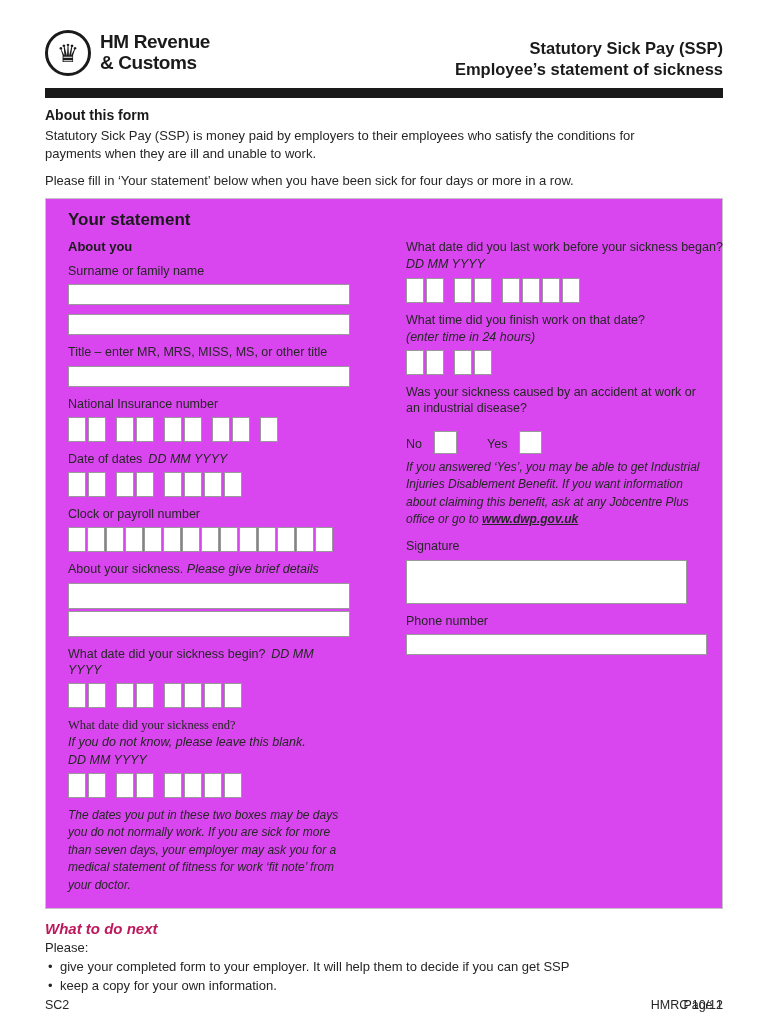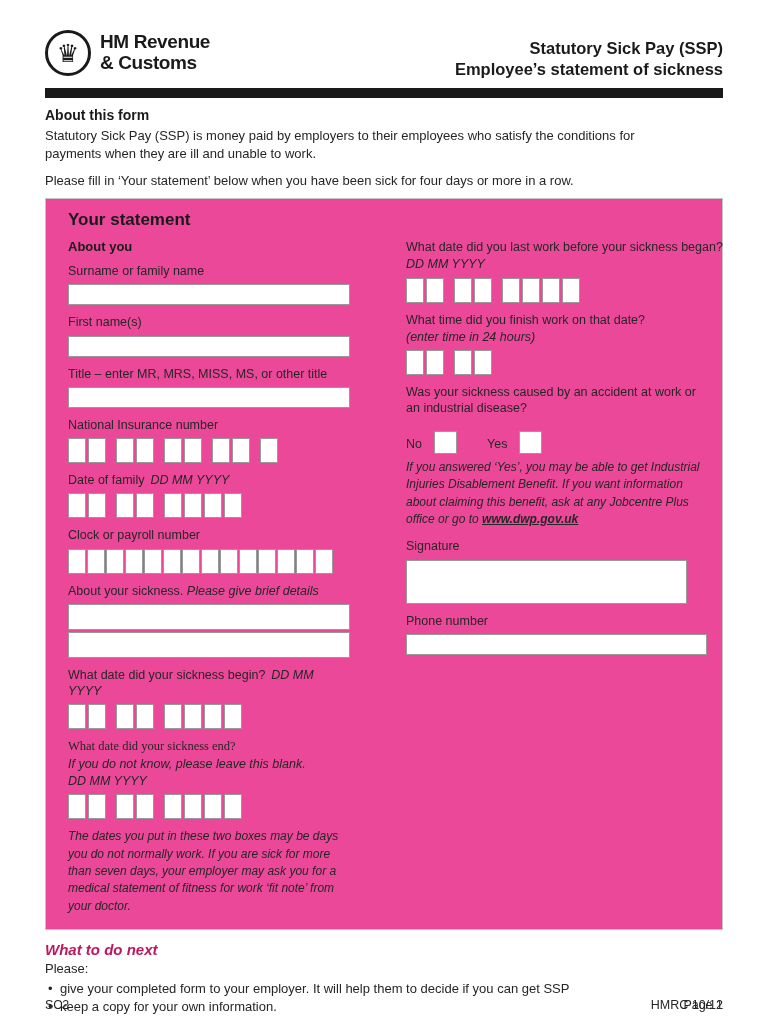"Your statement" .panel { background: #ec4899 -> #d946ef }
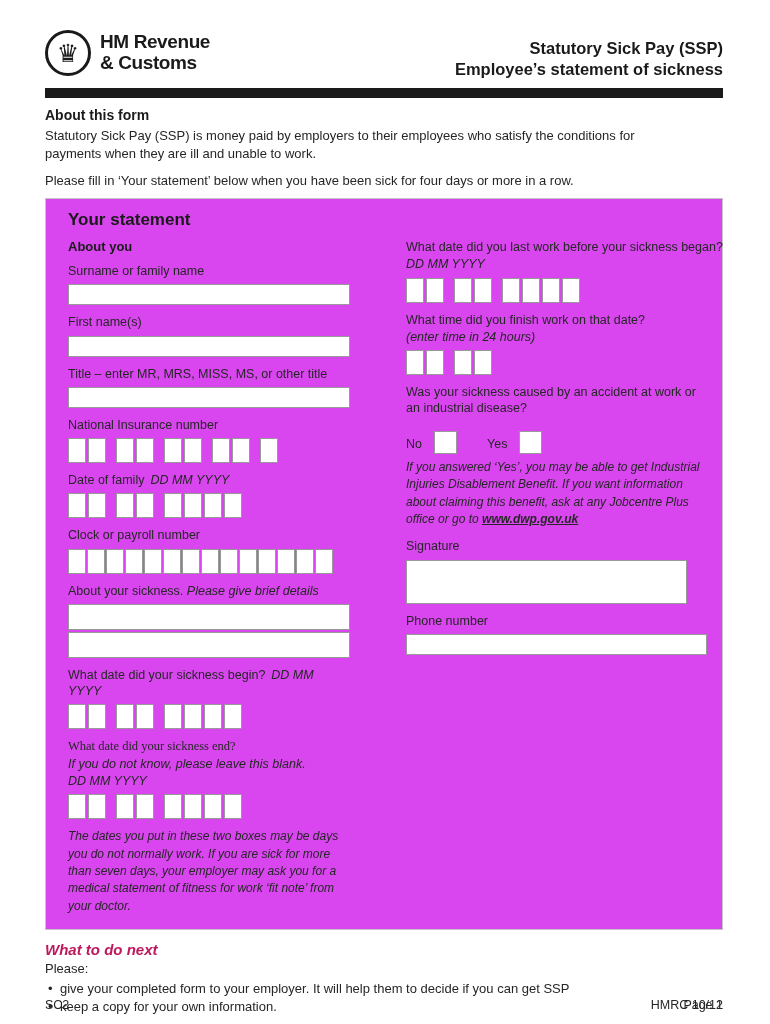"First name(s)" div.field-label { html: <div>First name(s)</div> -> none }
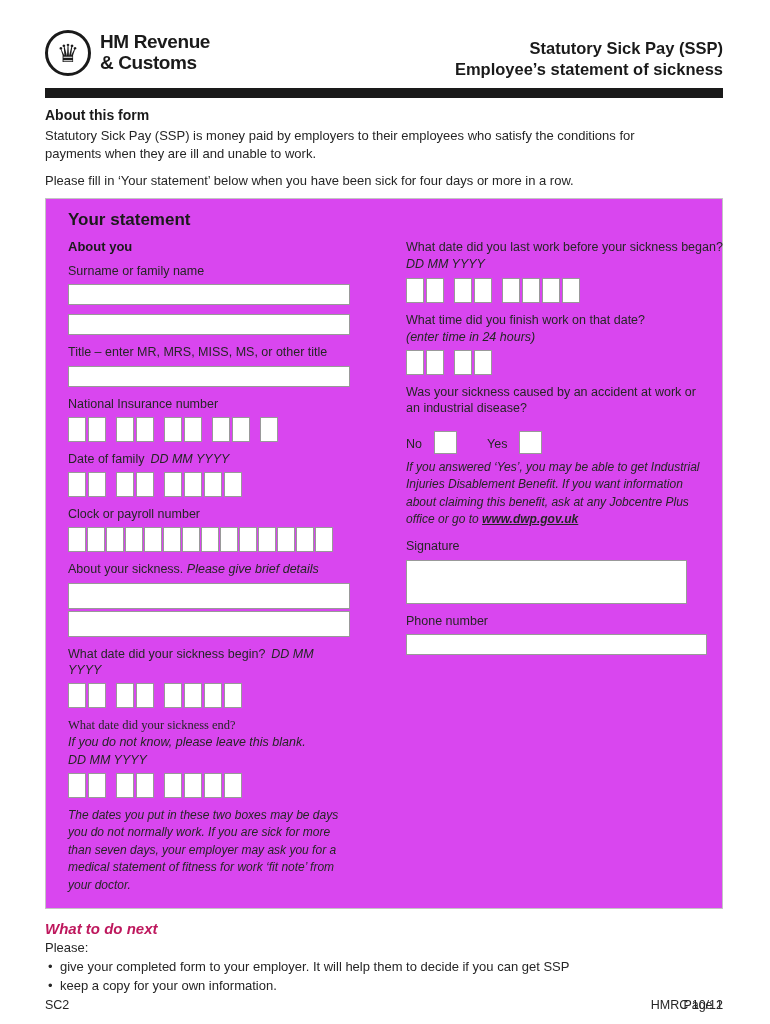"Date of family" span { text: family -> dates }
